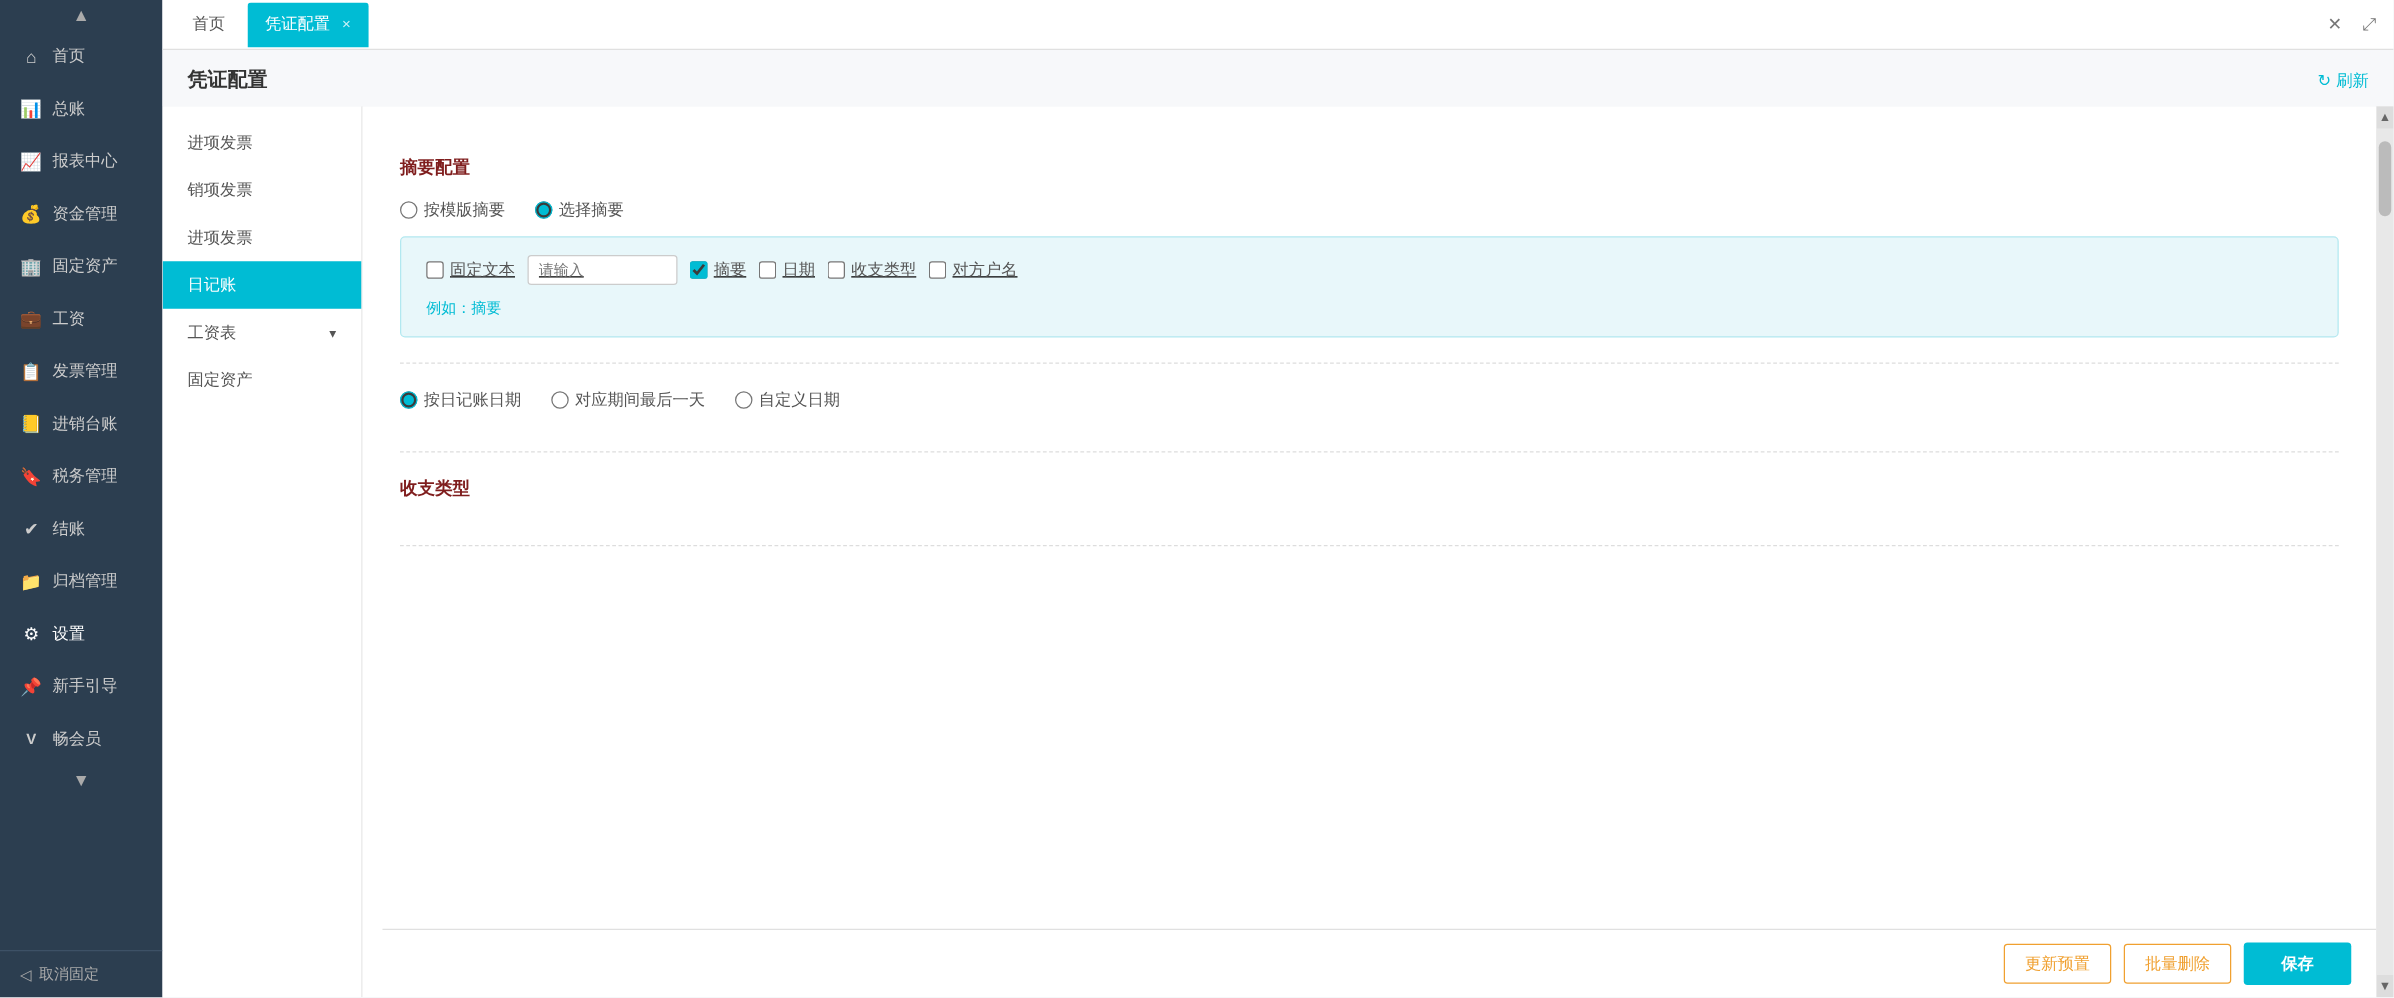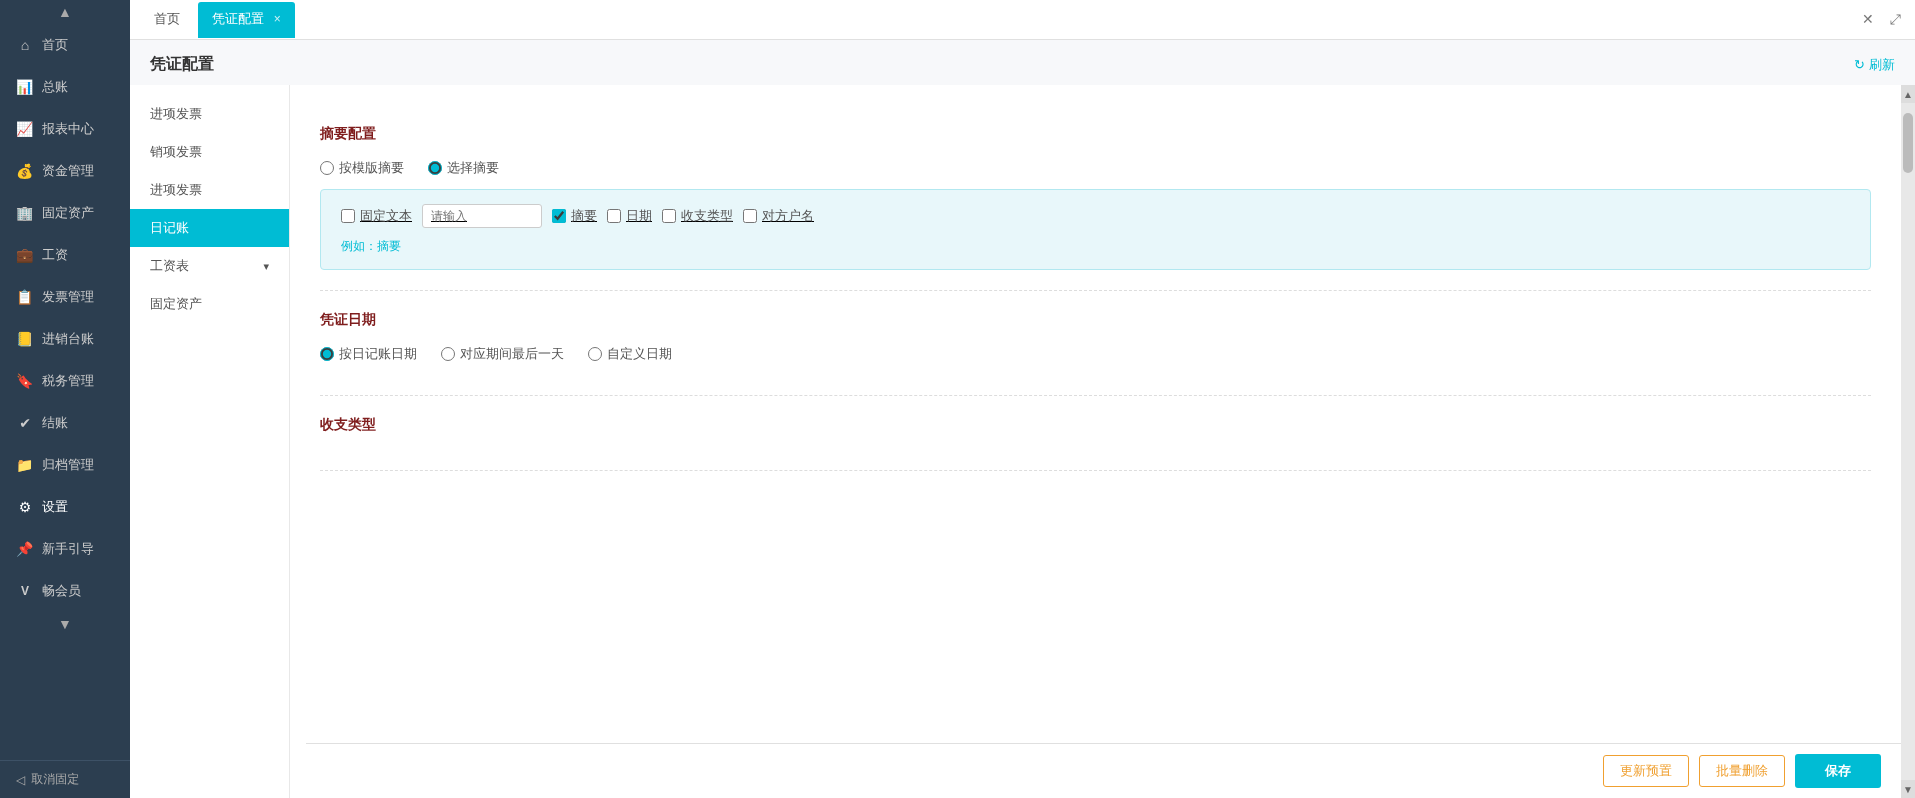"凭证日期" div.section-title { html: <div>凭证日期</div> -> none }
